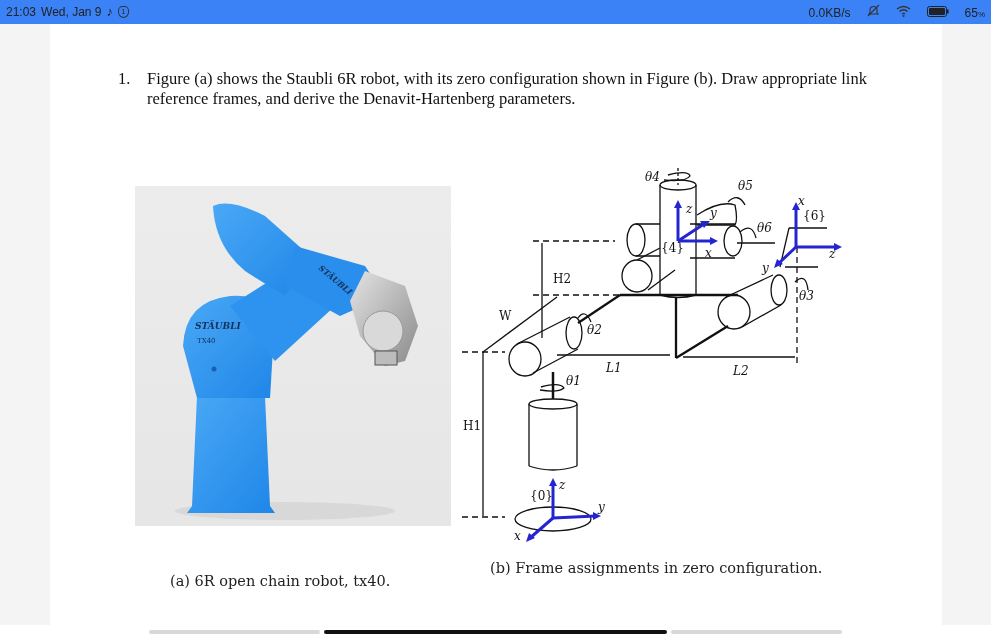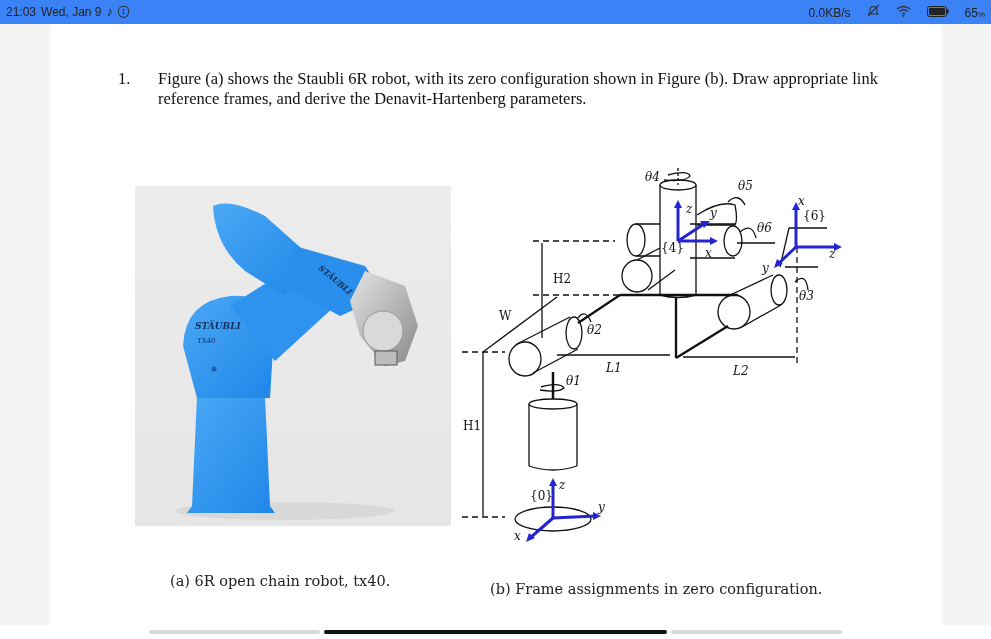"Figure (a) shows the Staubli" .qtext { margin-left: 11px -> none }
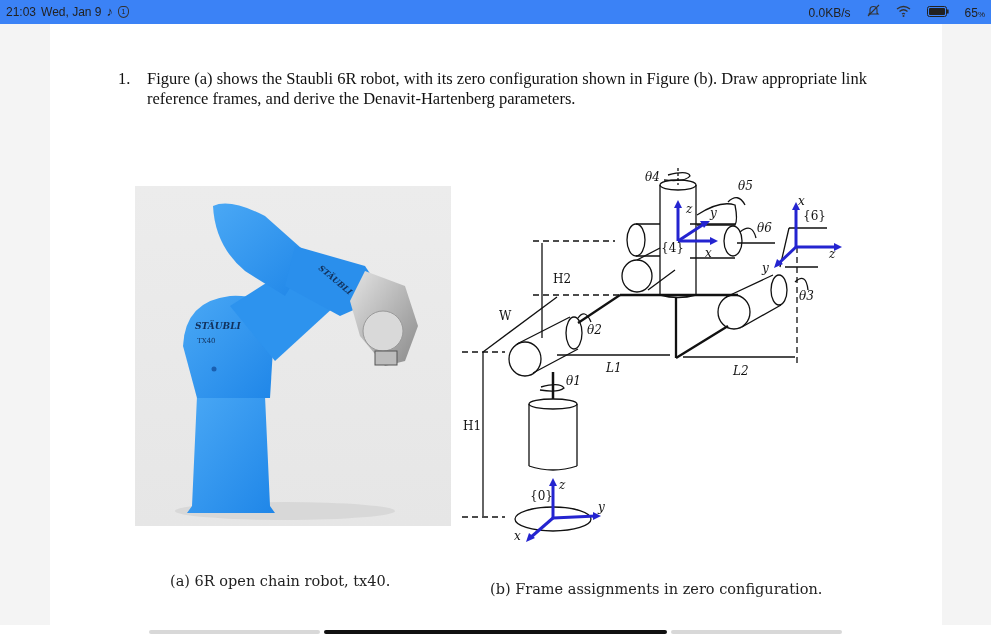"(b) Frame assignments in zero" div.cap { top: 581px -> 560px }
